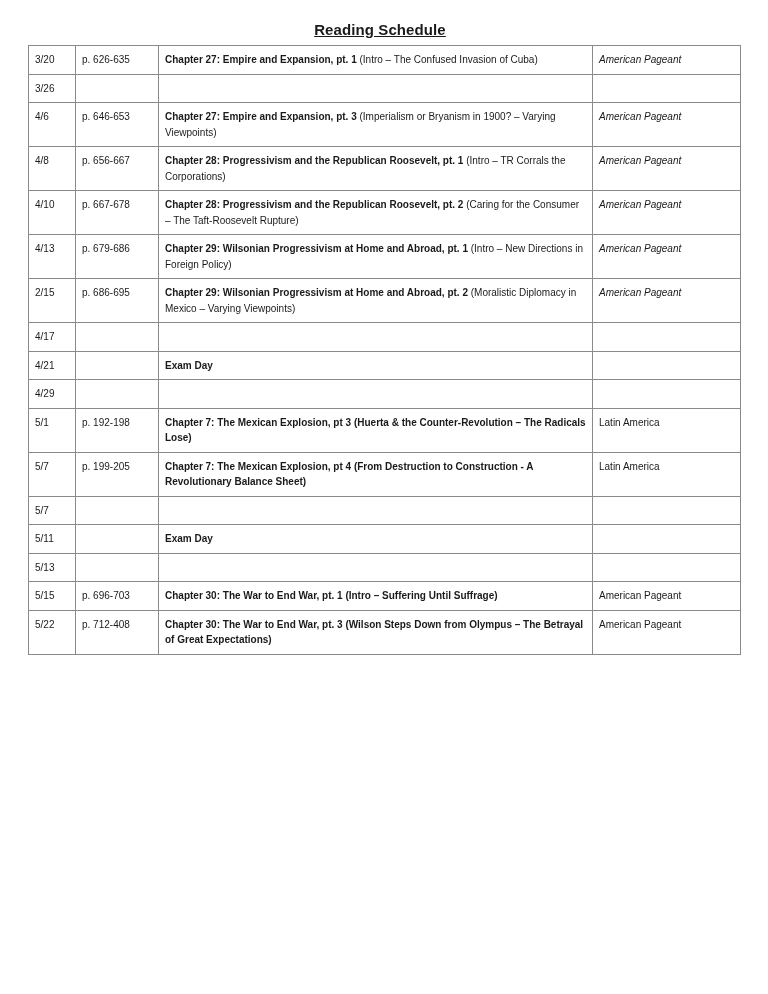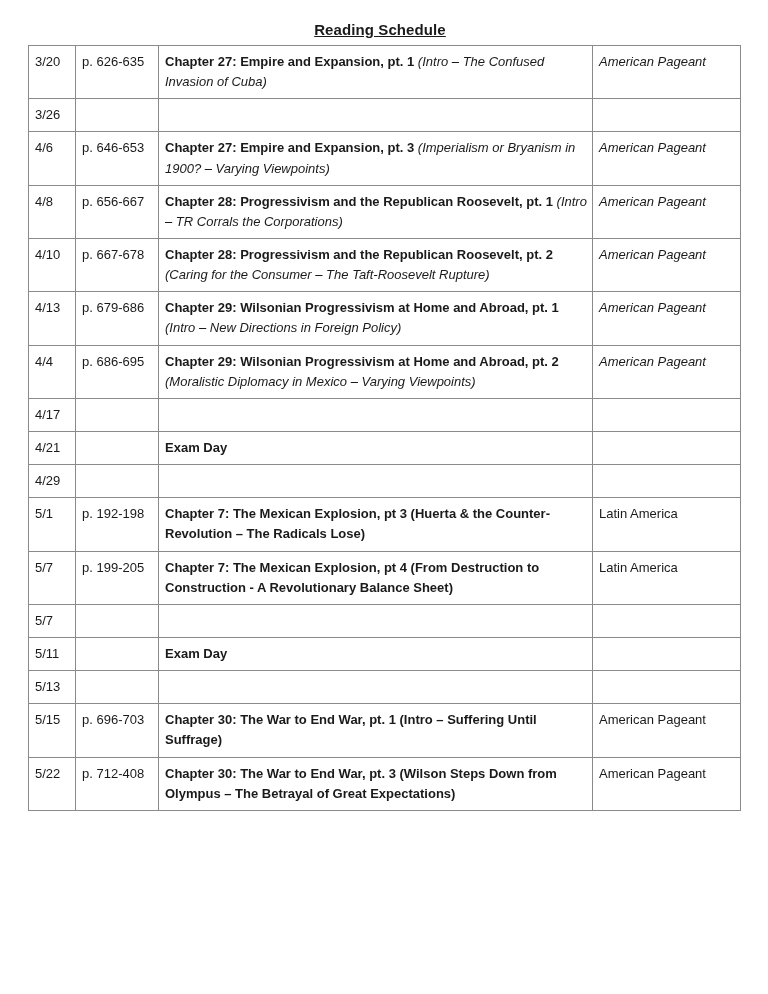"3/20" table.schedule { font-size: 13px -> 10px }
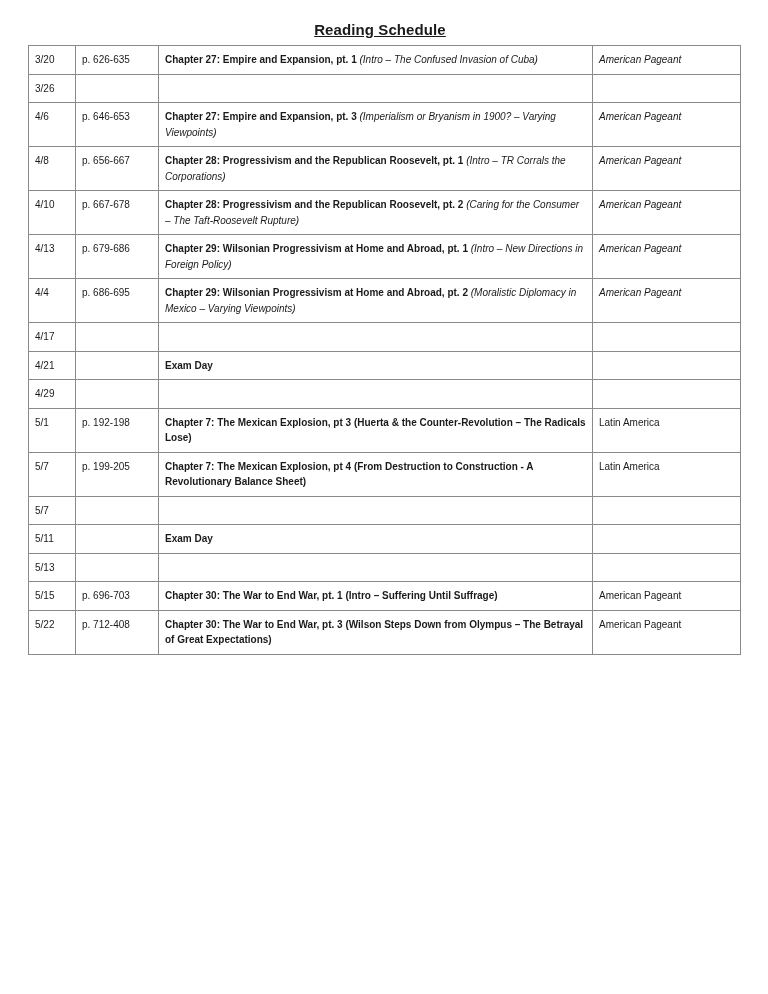"(Intro – The Confused Invasion" .t-reg { font-style: italic -> none }
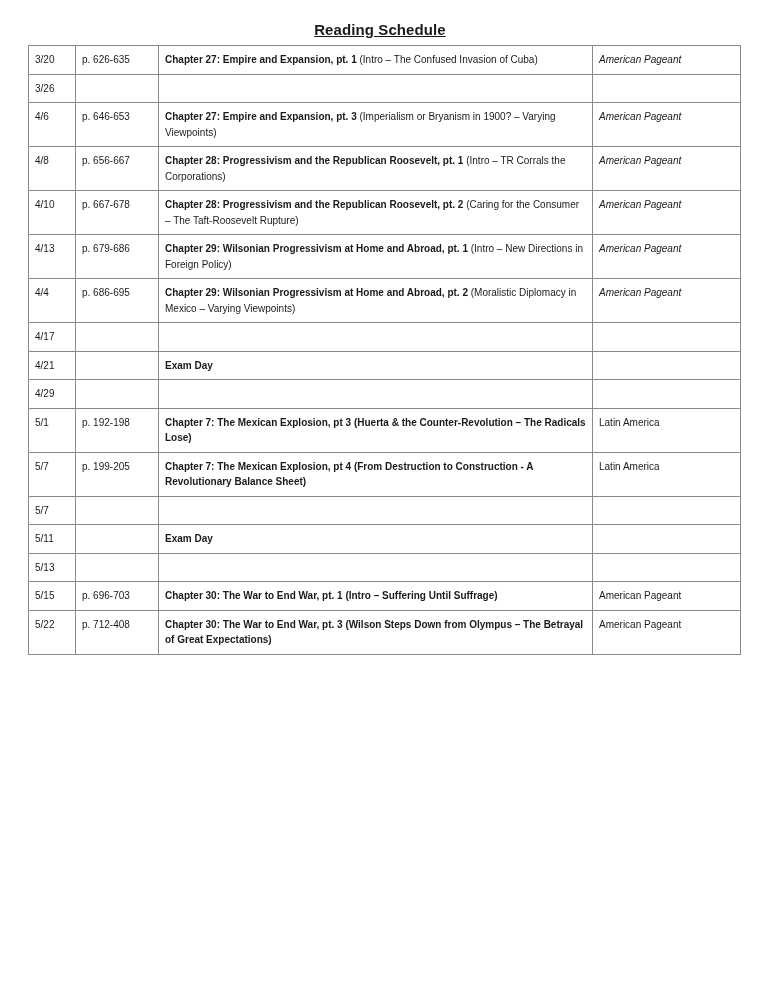"4/4" td.date { text: 4/4 -> 2/15 }
